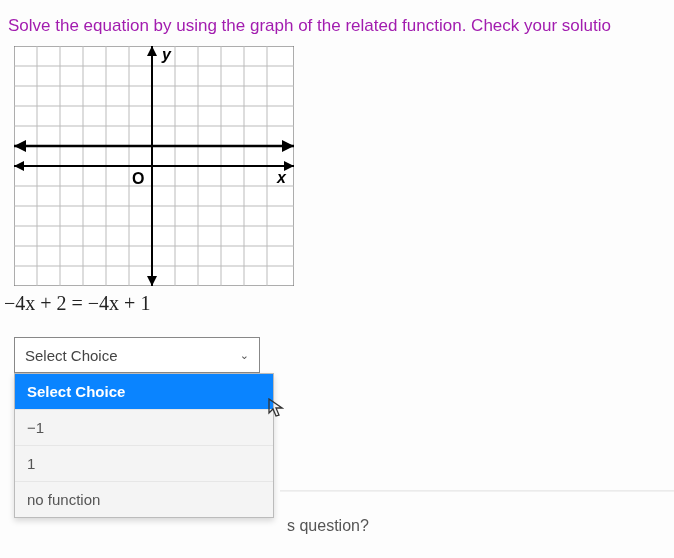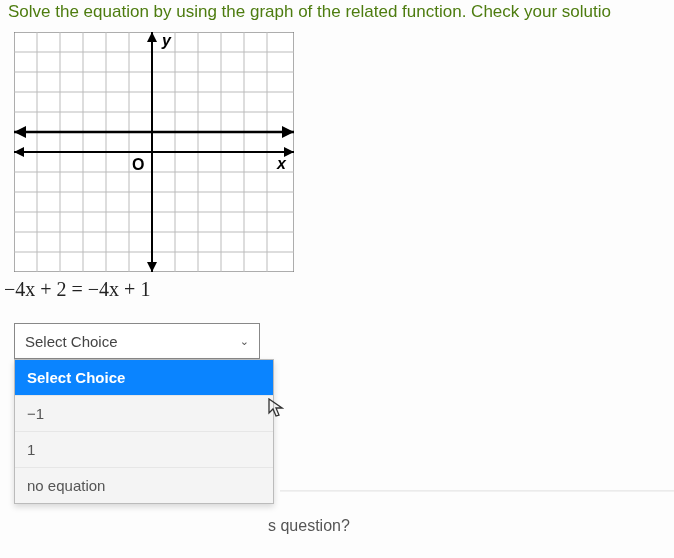"Solve the equation by using" .instruction { color: #4d7c0f -> #a21caf; padding: 2px 8px 10px 8px -> 16px 8px 10px 8px }
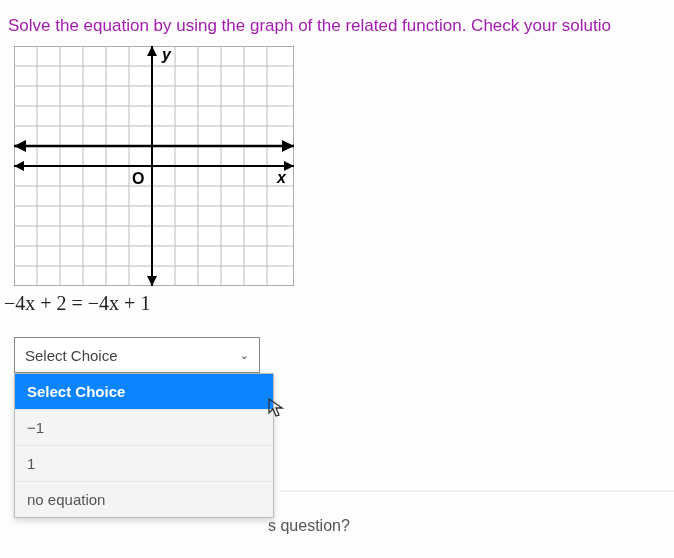"no equation" div.opt { text: equation -> function }
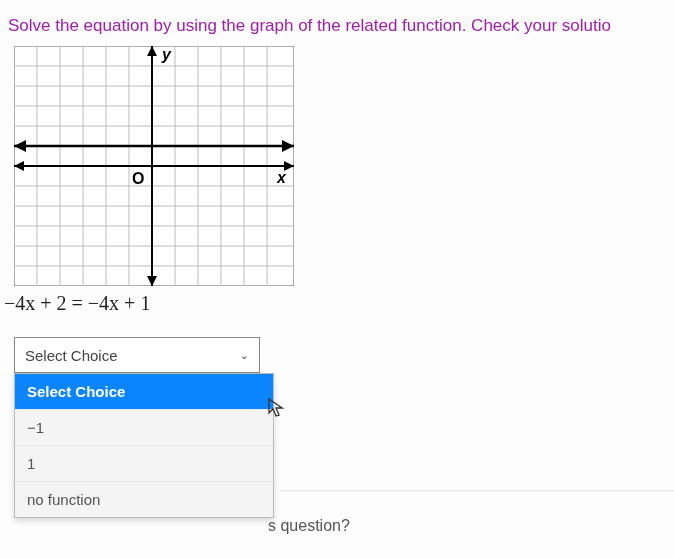"s question?" .footer-q { left: 268px -> 287px }
